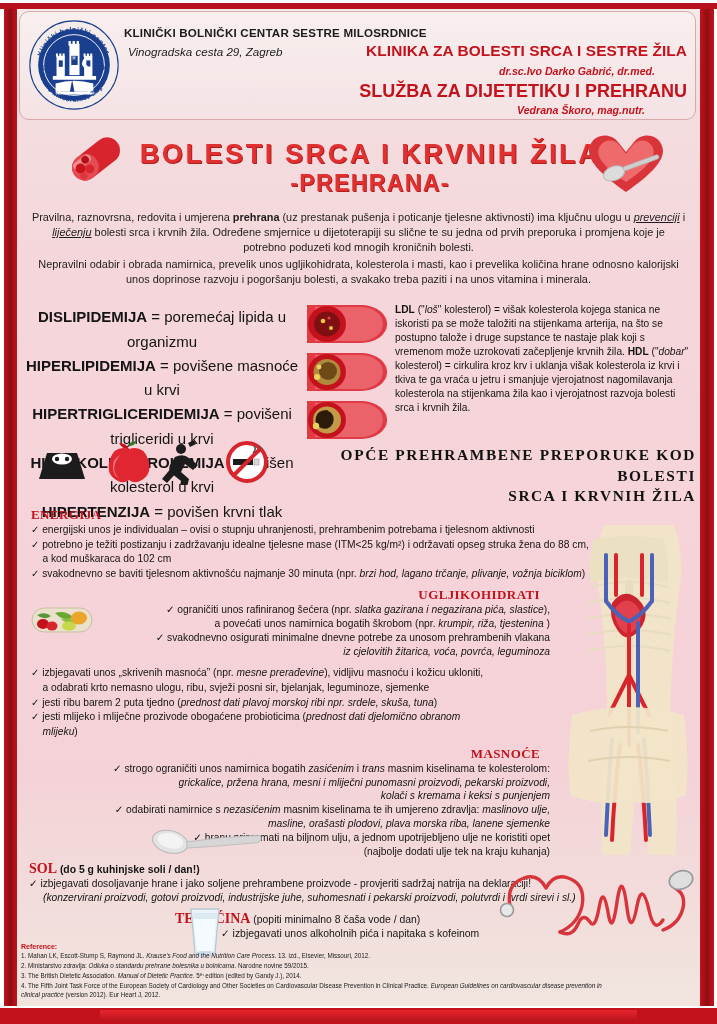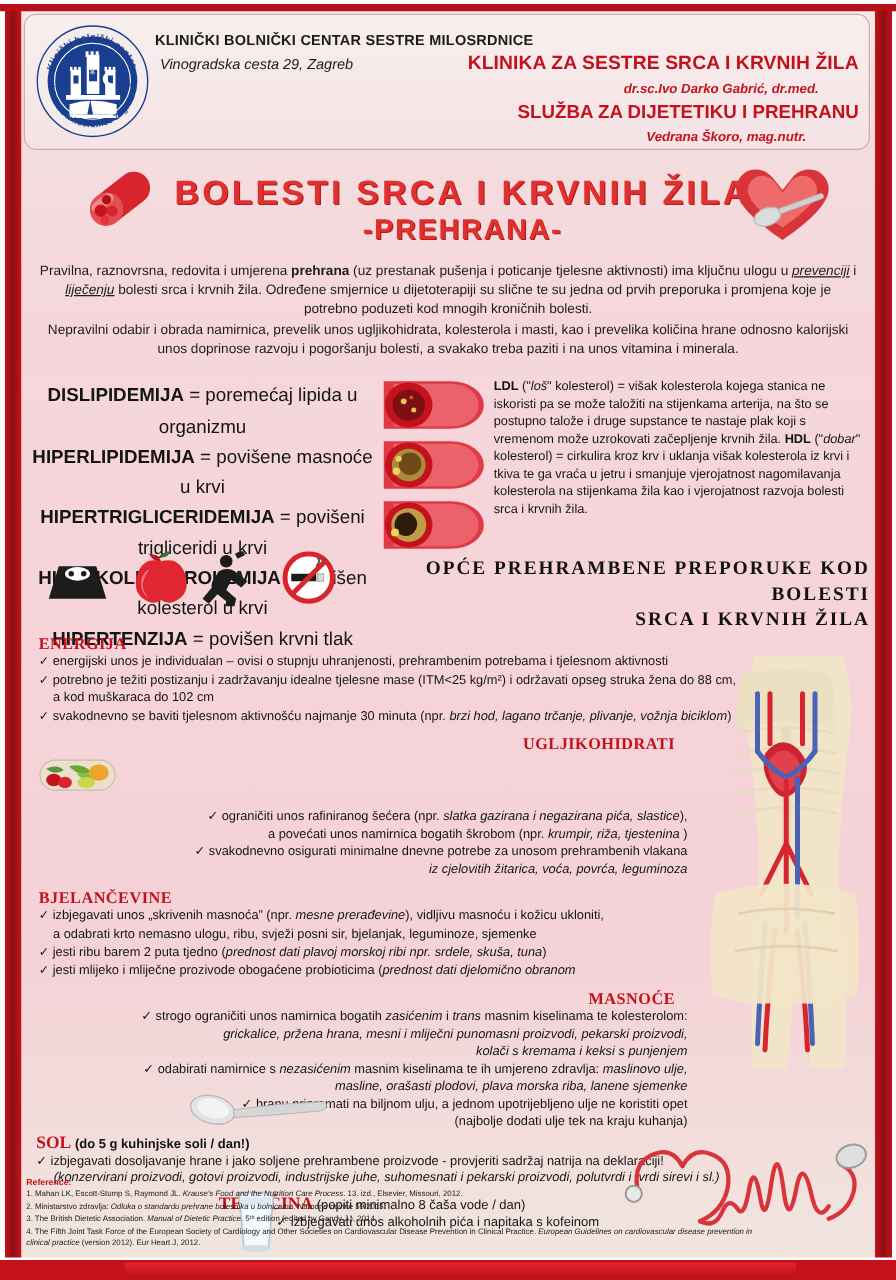"KLINIKA ZA SESTRE SRCA I" div.dept1 { text: SESTRE SRCA I KRVNIH -> BOLESTI SRCA I SESTRE }
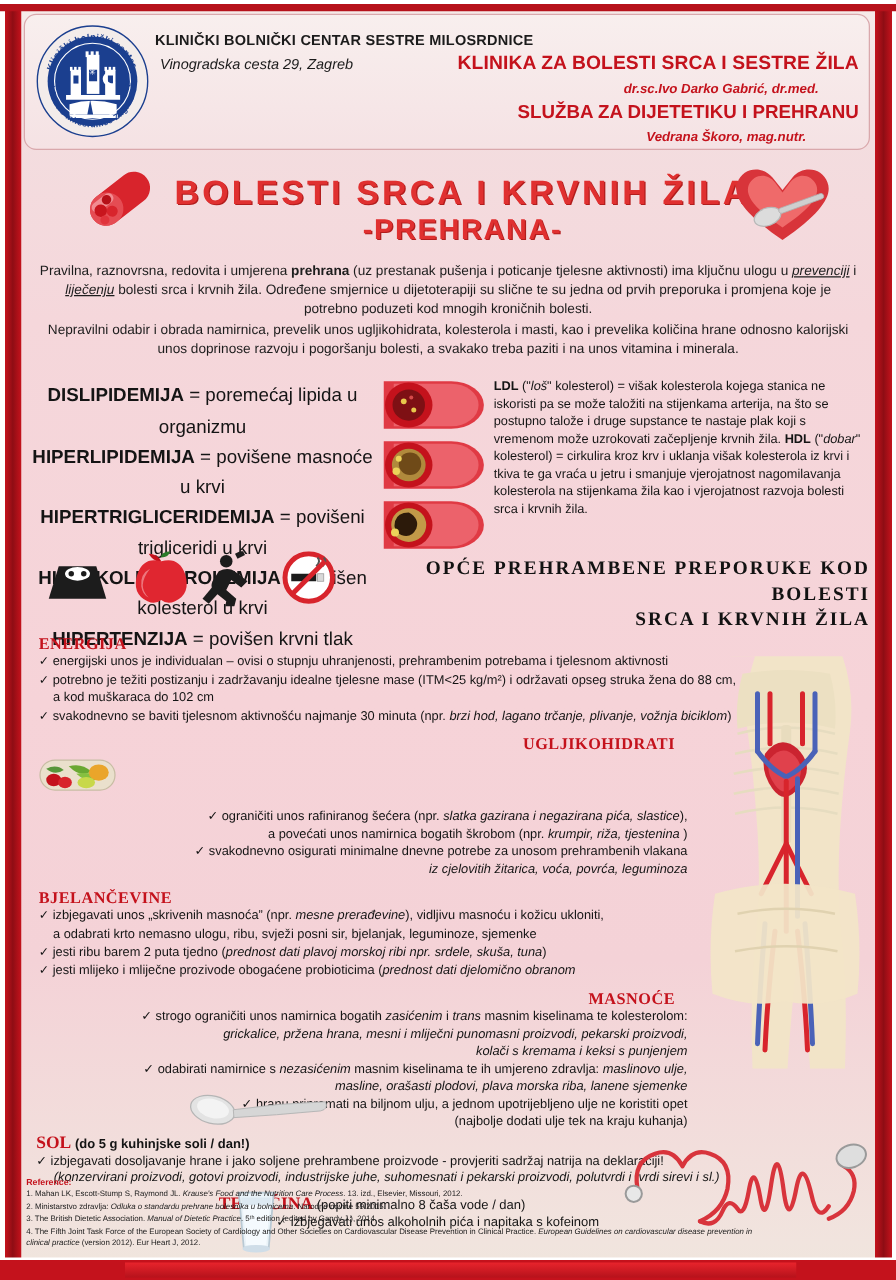"SLUŽBA ZA DIJETETIKU I PREHRANU" .dept2 { font-size: 15px -> 18px }
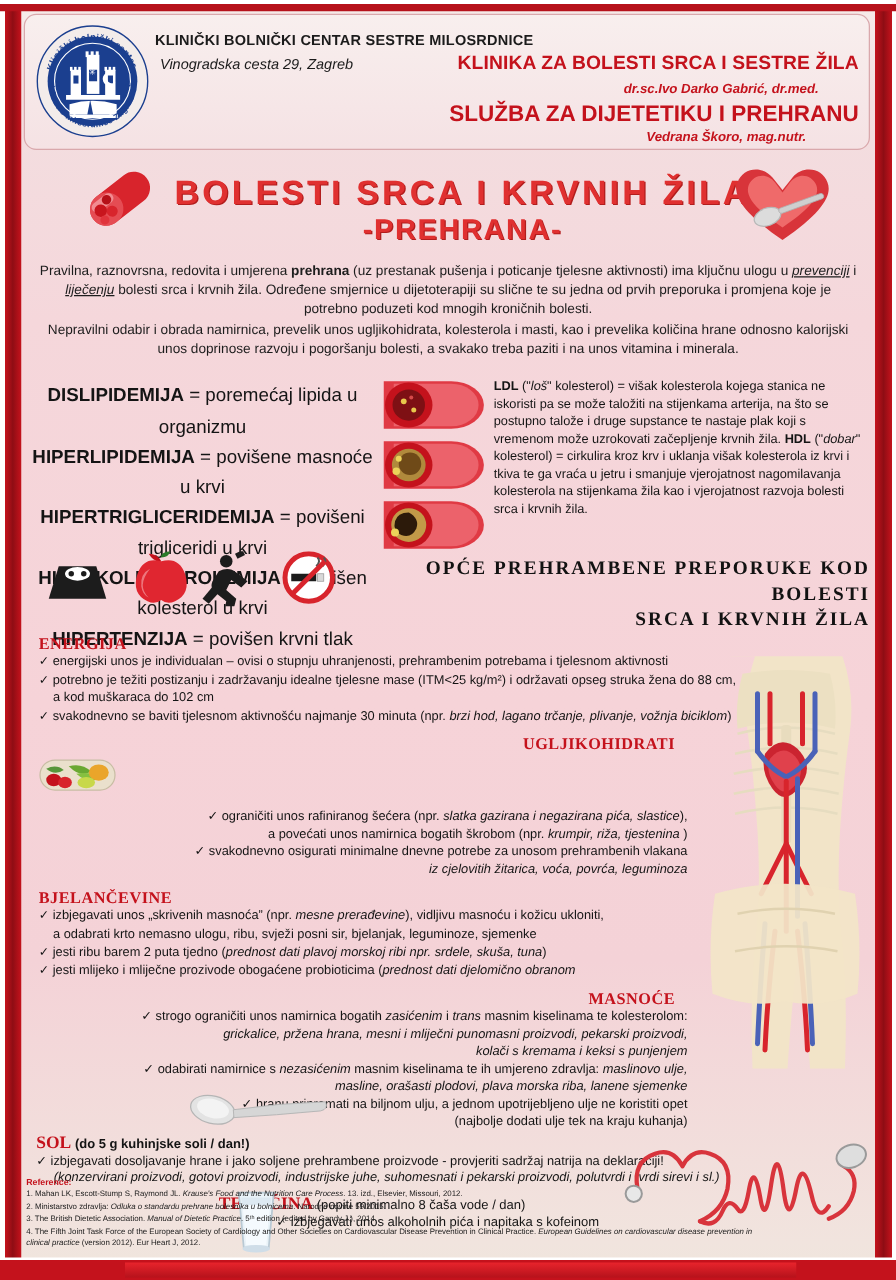"✓ ograničiti unos rafiniranog šećera" #ugljik .lines { margin-top: 44px -> none }
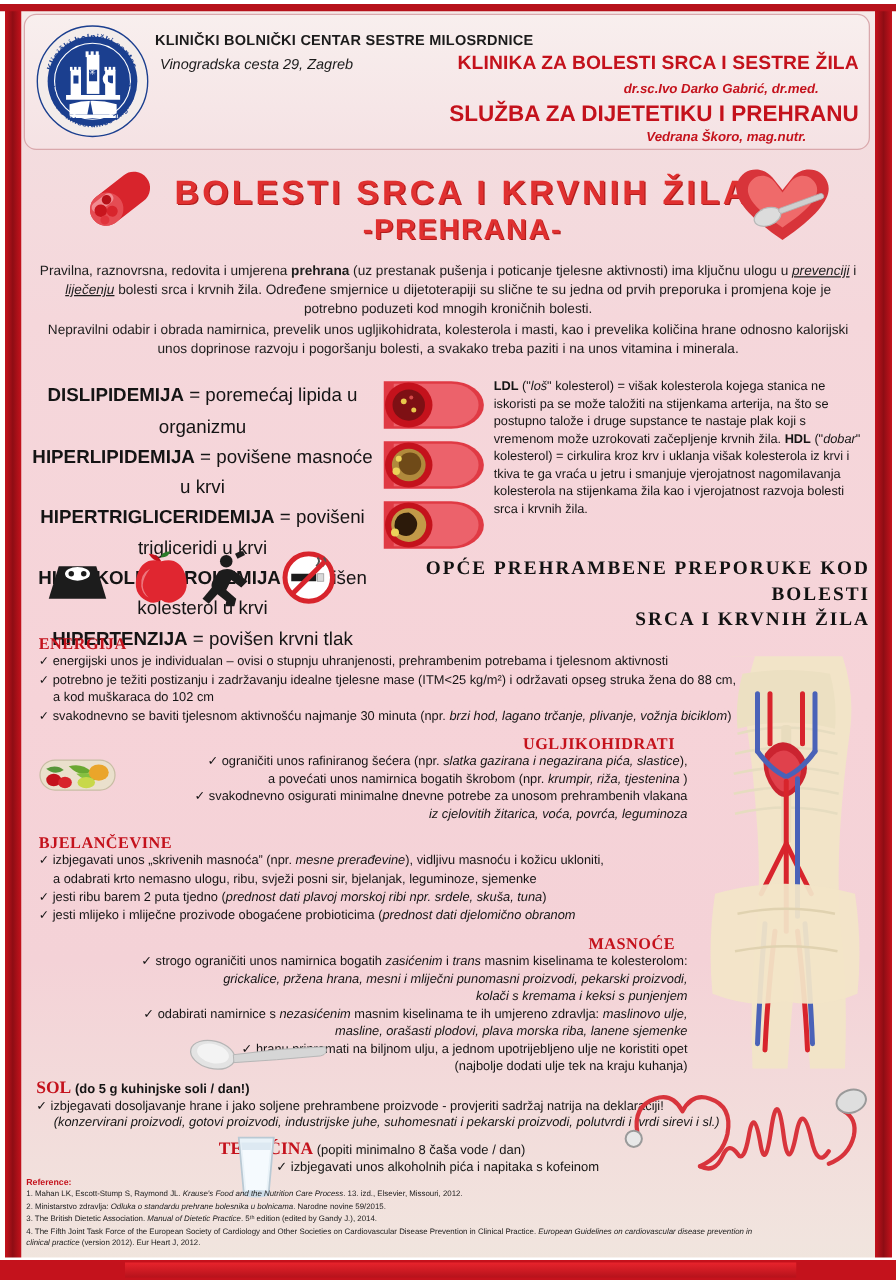"BJELANČEVINE" div.sec-head { html: <div>BJELANČEVINE</div> -> none }
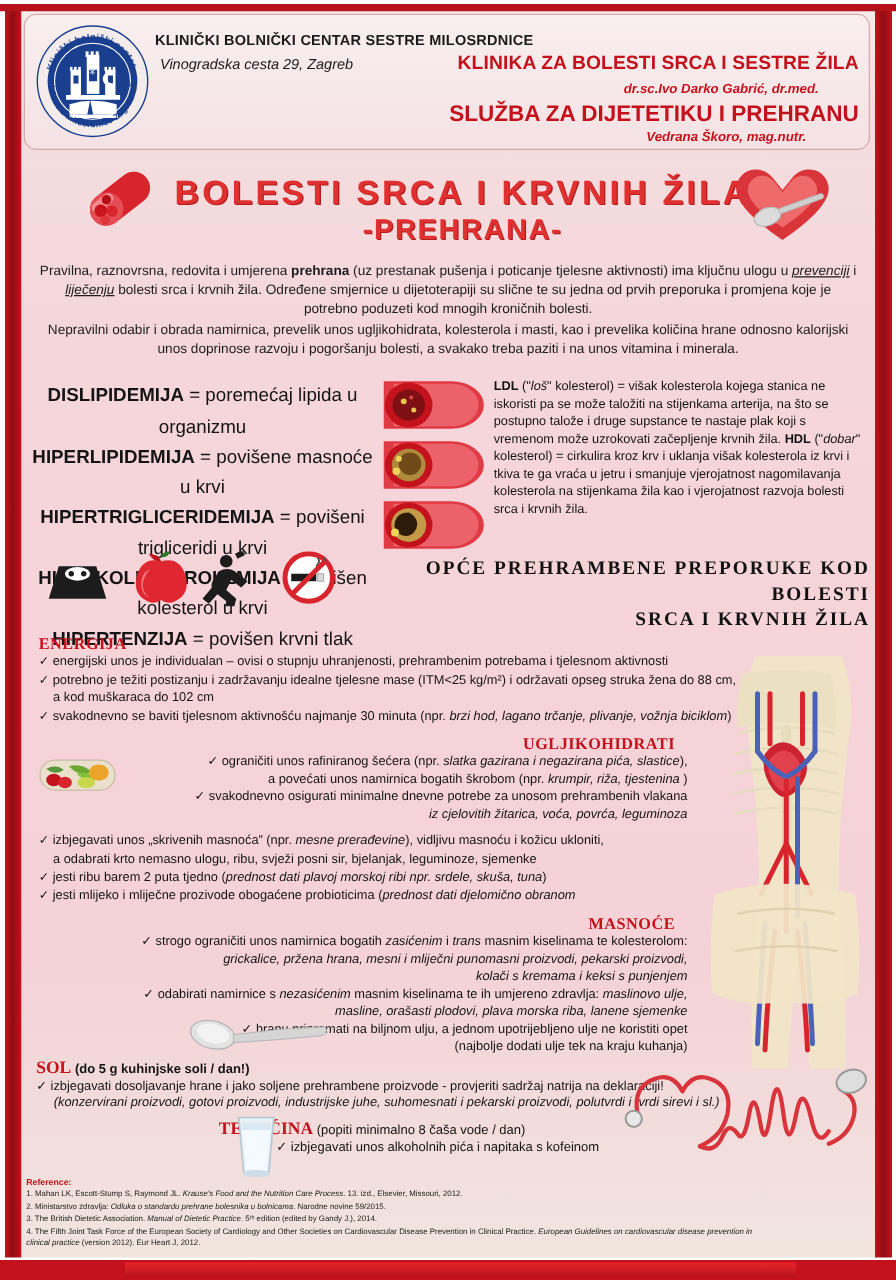"mlijeku)" li.nb { html: none -> <li><span>✓&nbsp;</span><i>mlijeku</i><span>)</span></li> }
